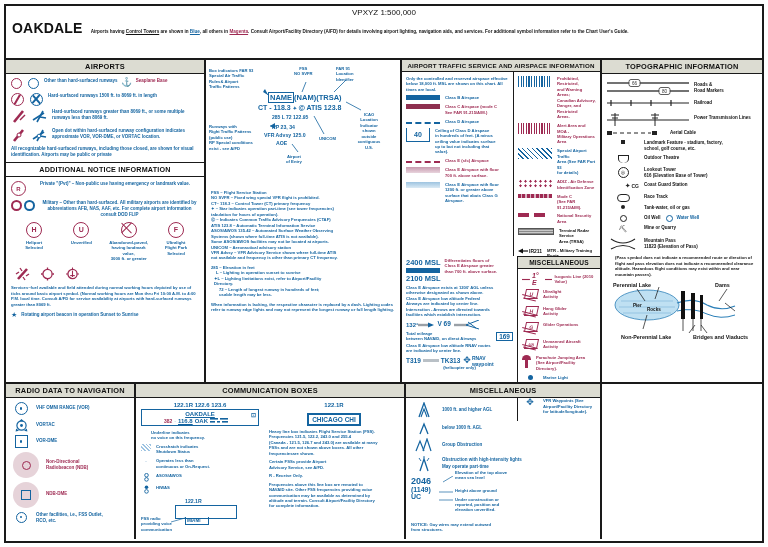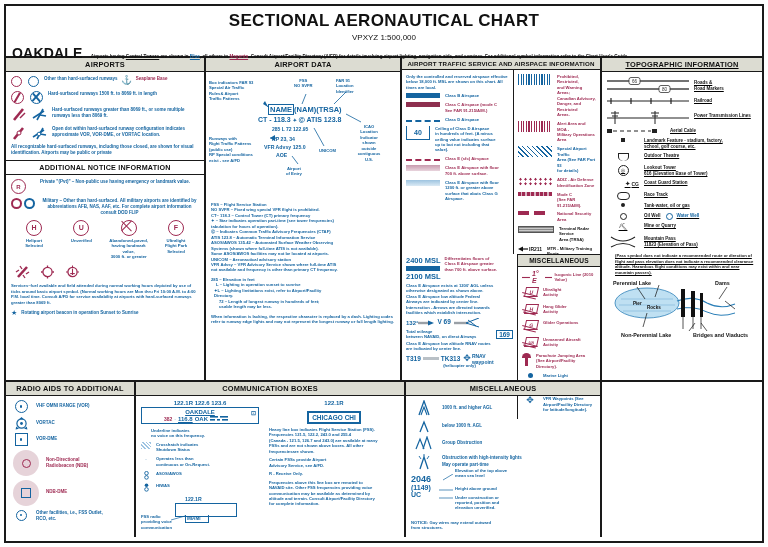"SECTIONAL AERONAUTICAL CHART" div.hdr-title { html: <div>SECTIONAL AERONAUTICAL CHART</div> -> none }
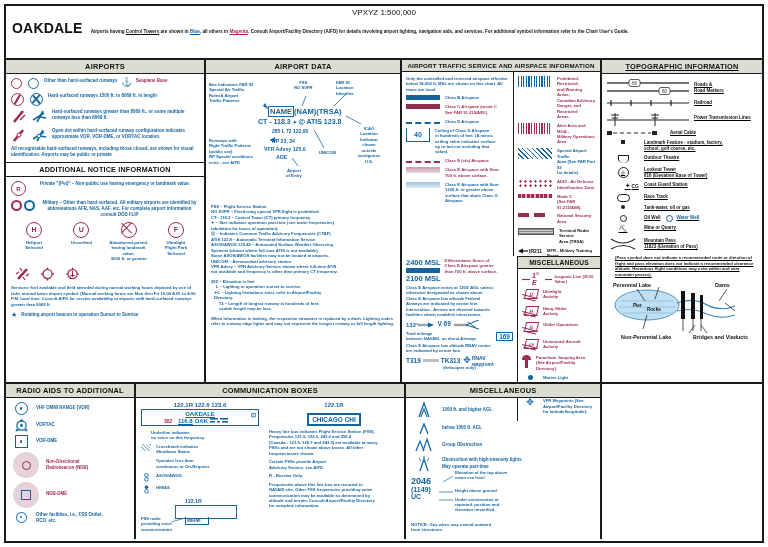"AIRPORT DATA" div.colhead { html: <div>AIRPORT DATA</div> -> none }
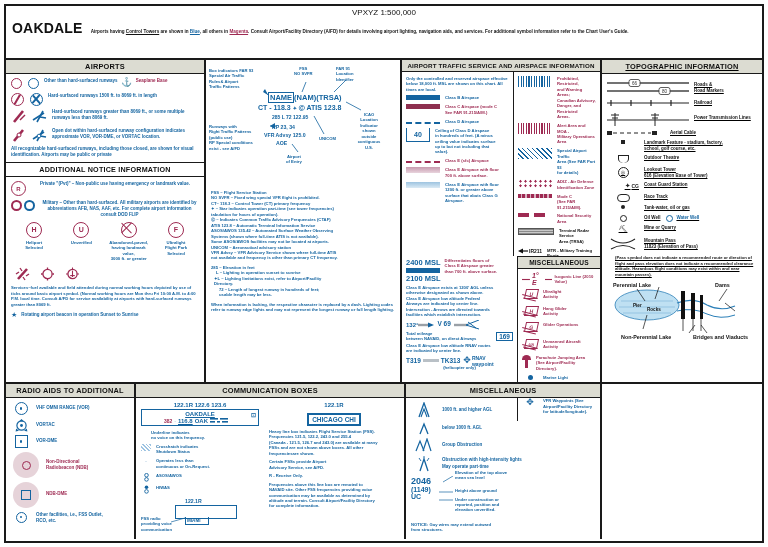"TOPOGRAPHIC INFORMATION" .col:last-child { text-decoration: underline -> none }
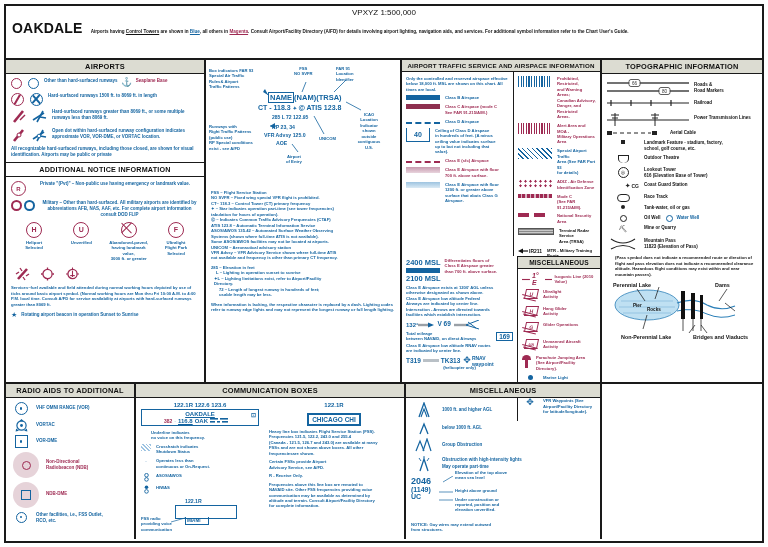"RADIO AIDS TO ADDITIONAL" div.colhead { text: AIDS TO ADDITIONAL -> DATA TO NAVIGATION }
